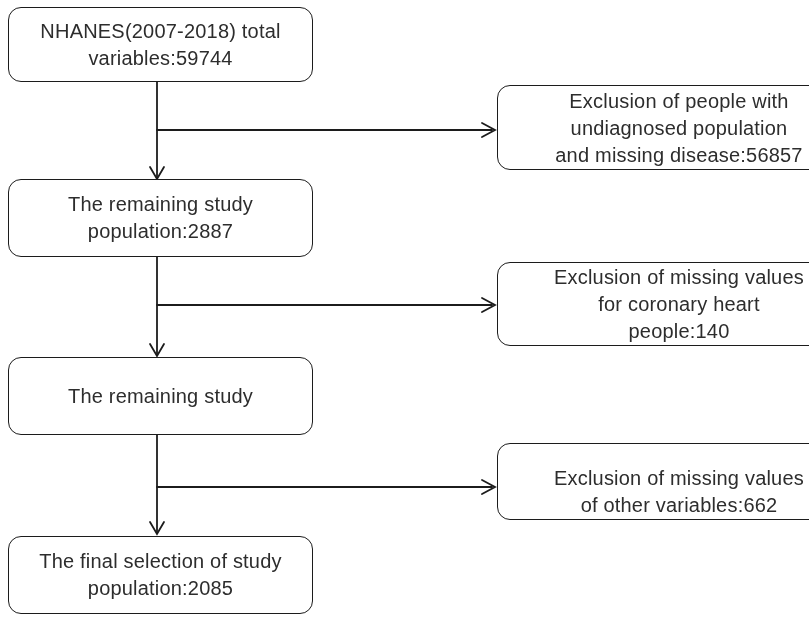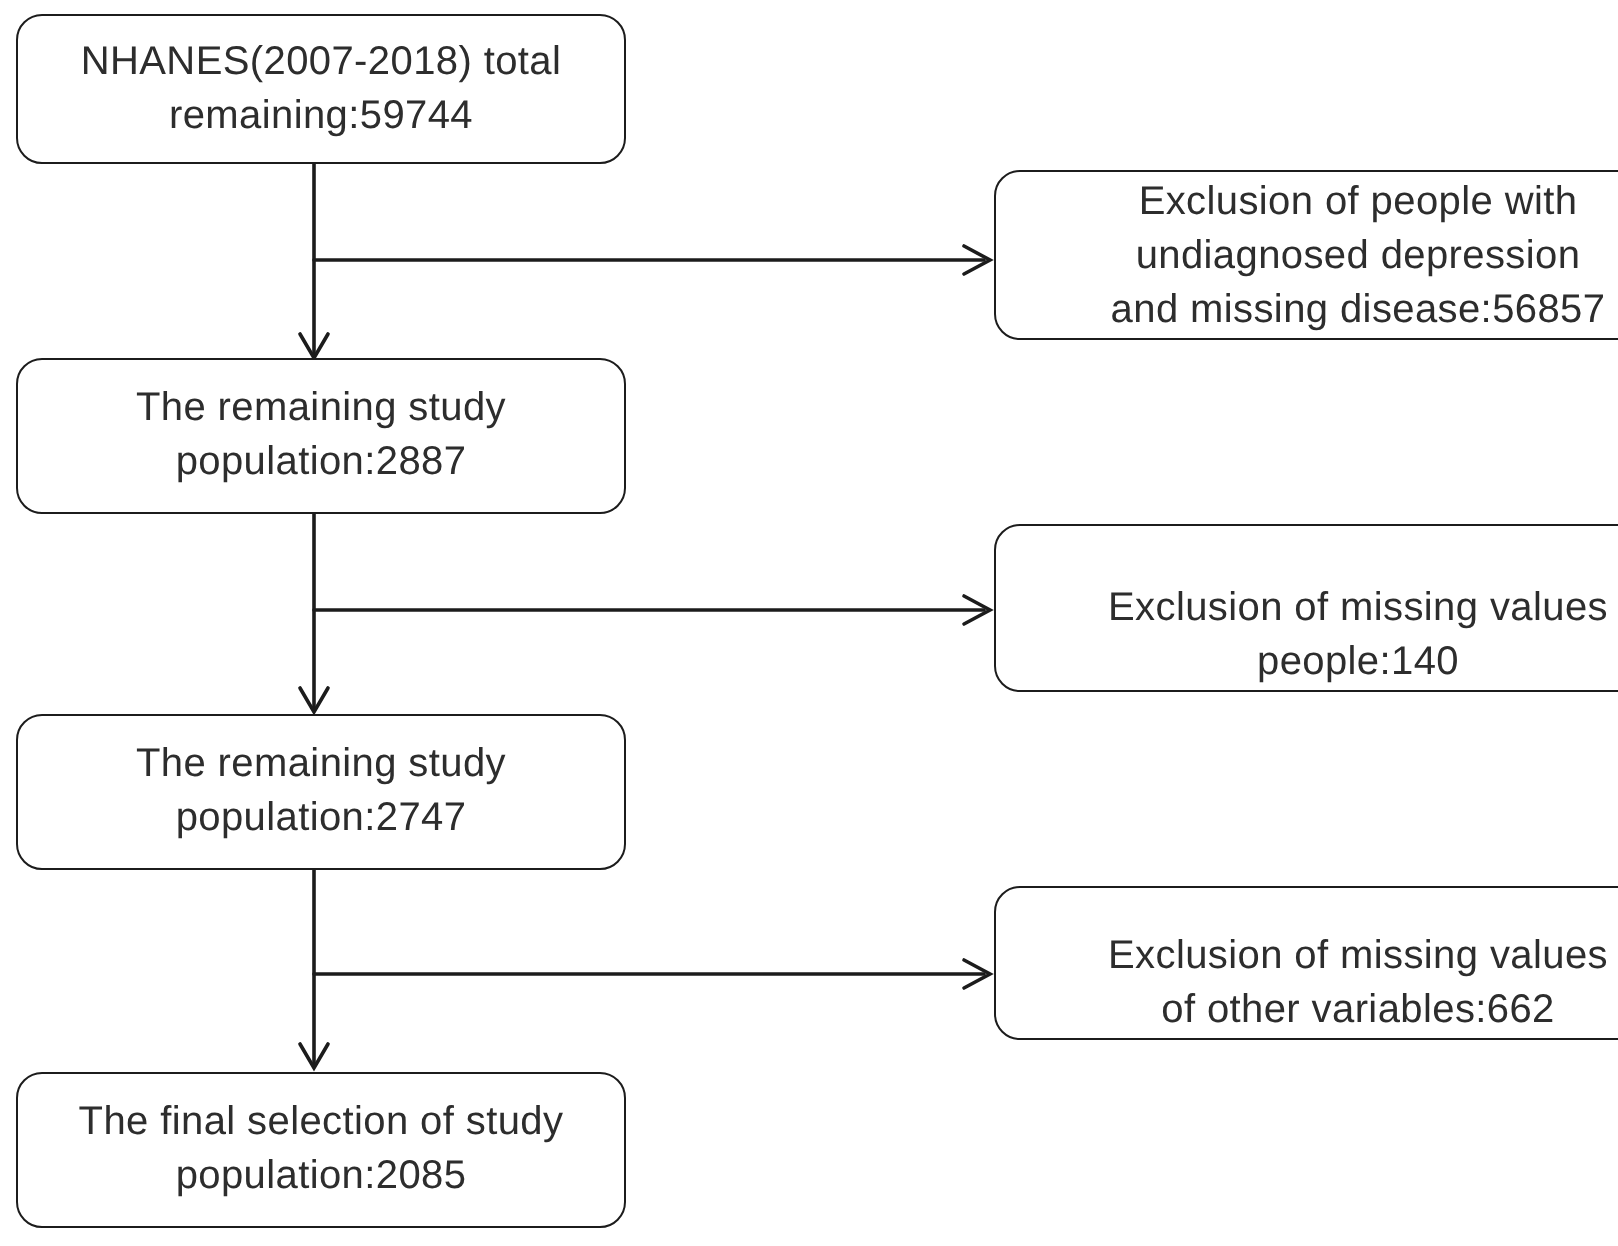"remaining:59744" div.line { text: remaining:59744 -> variables:59744 }
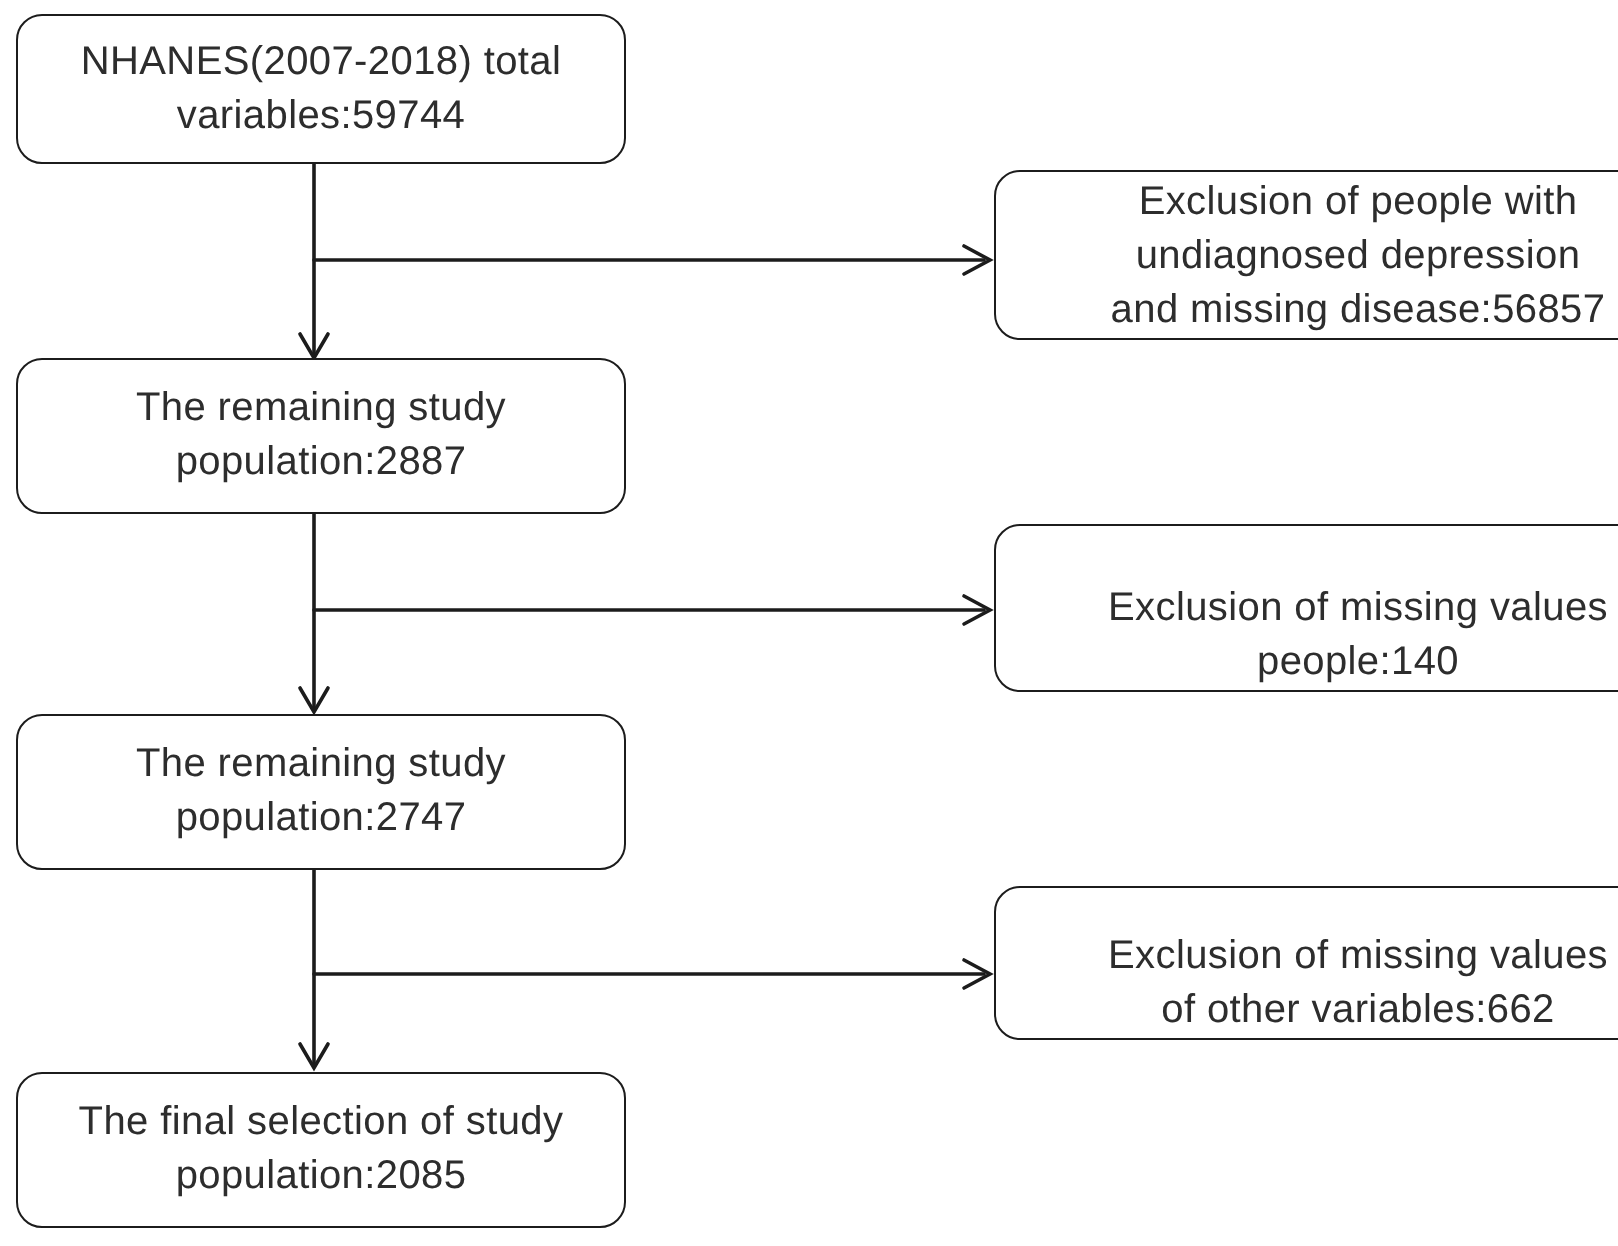"undiagnosed depression" div.line { text: depression -> population }
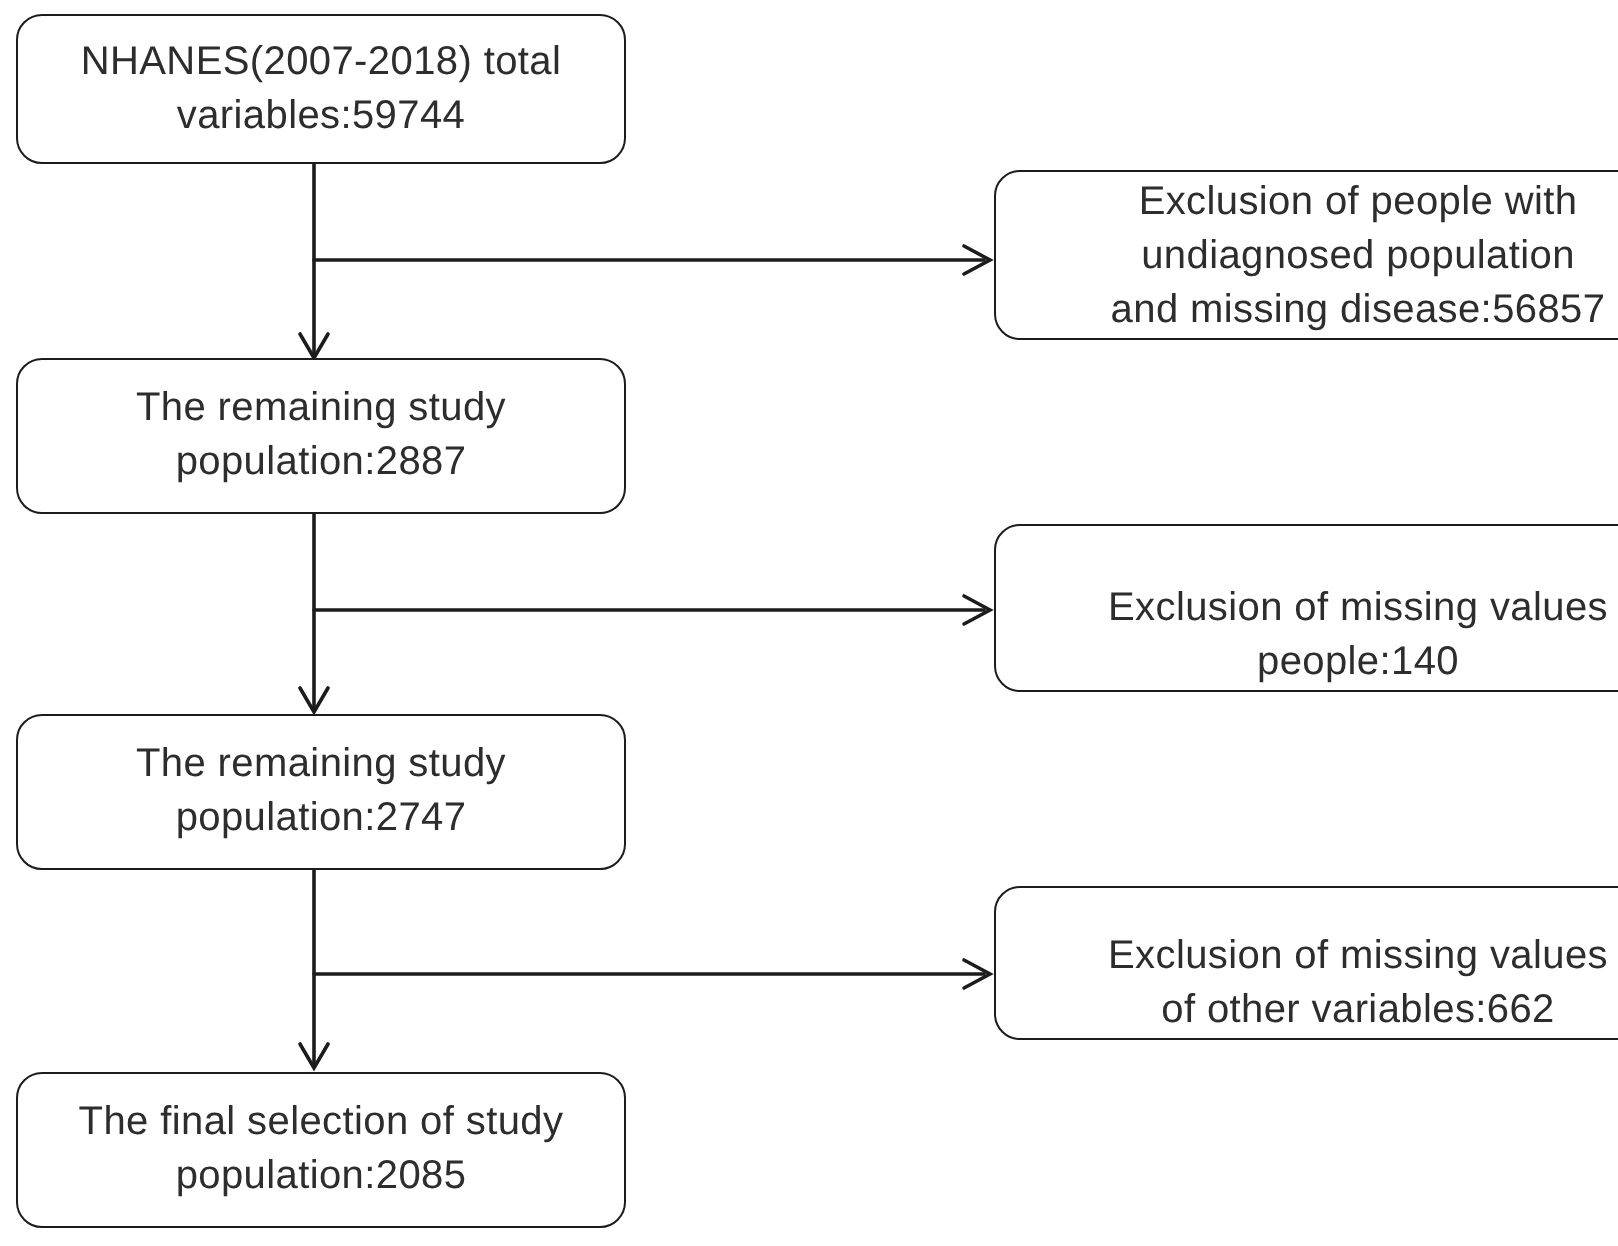"for coronary heart" div.line { html: none -> <div>for coronary heart</div> }
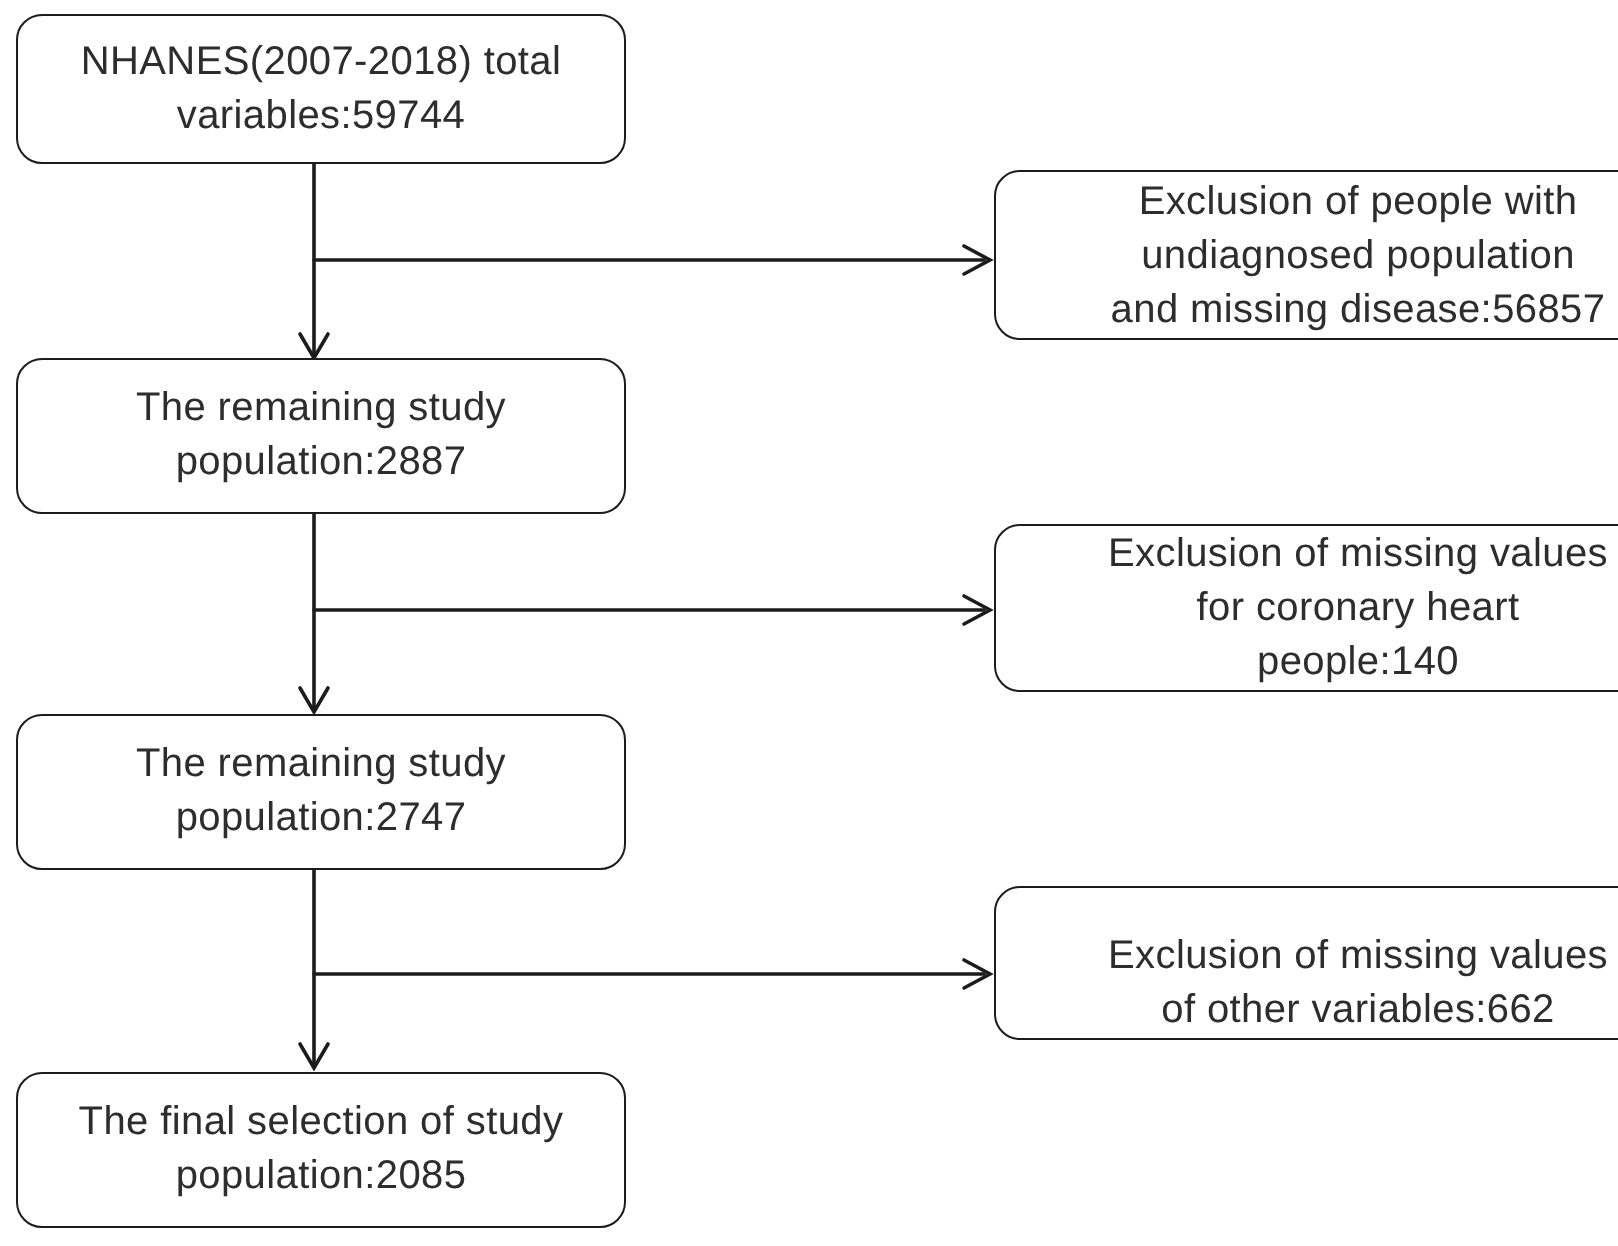"population:2747" div.line { html: <div>population:2747</div> -> none }
